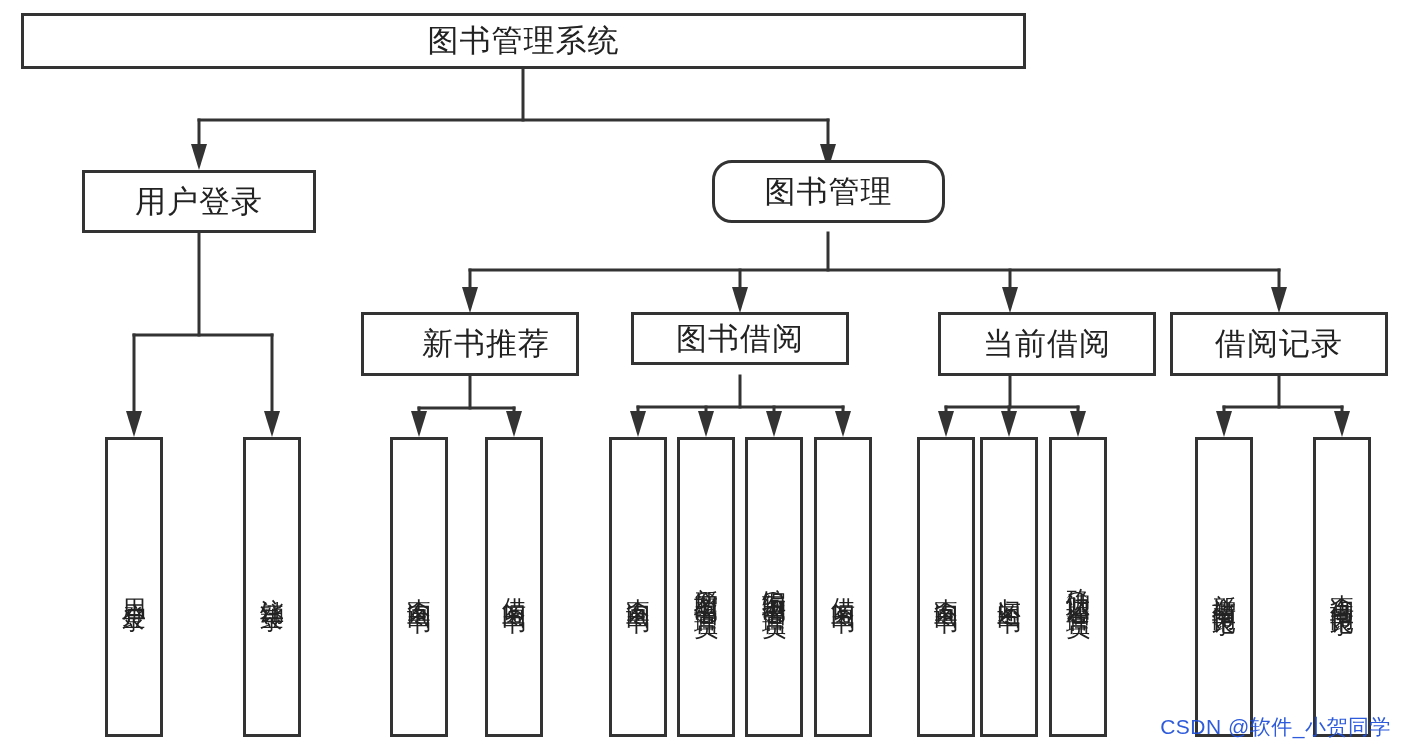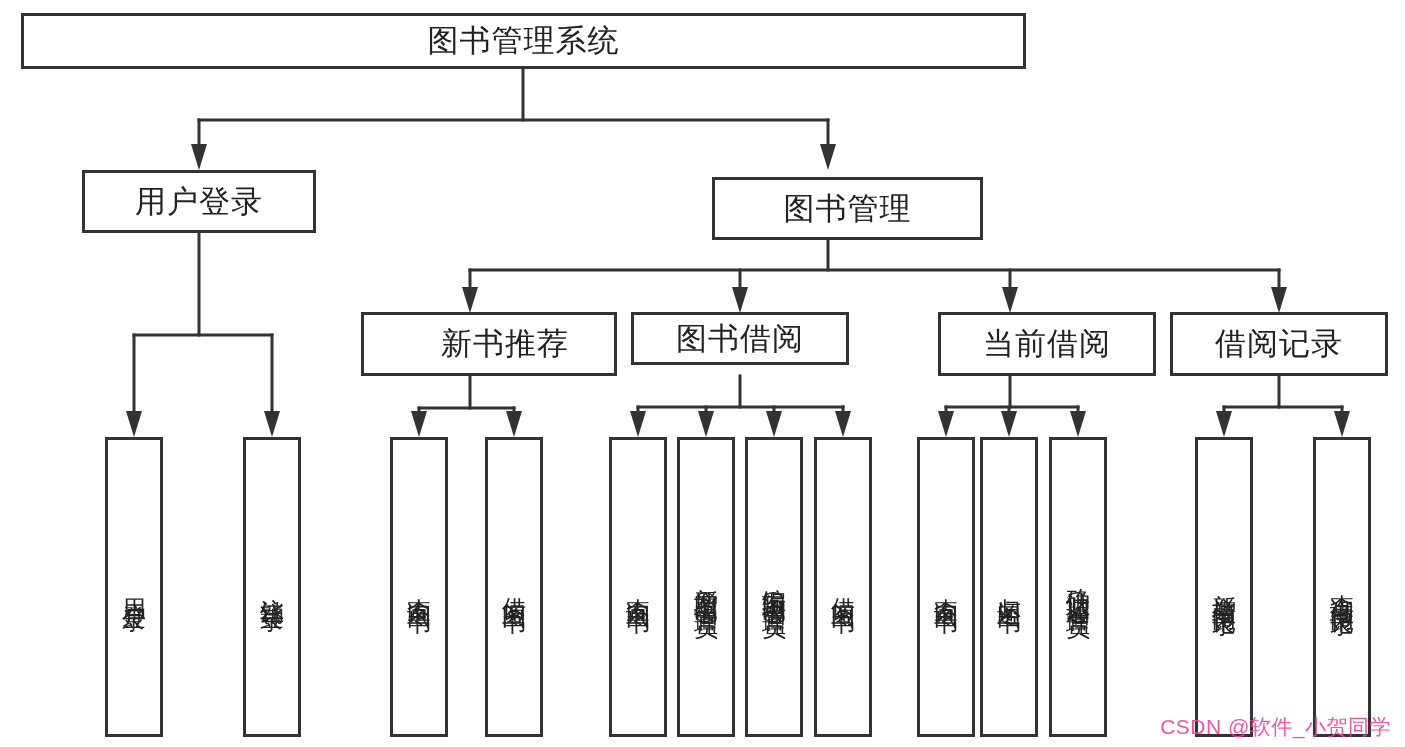"图书管理" div.node { border-radius: none -> 20px; top: 177px -> 160px; width: 271px -> 233px }
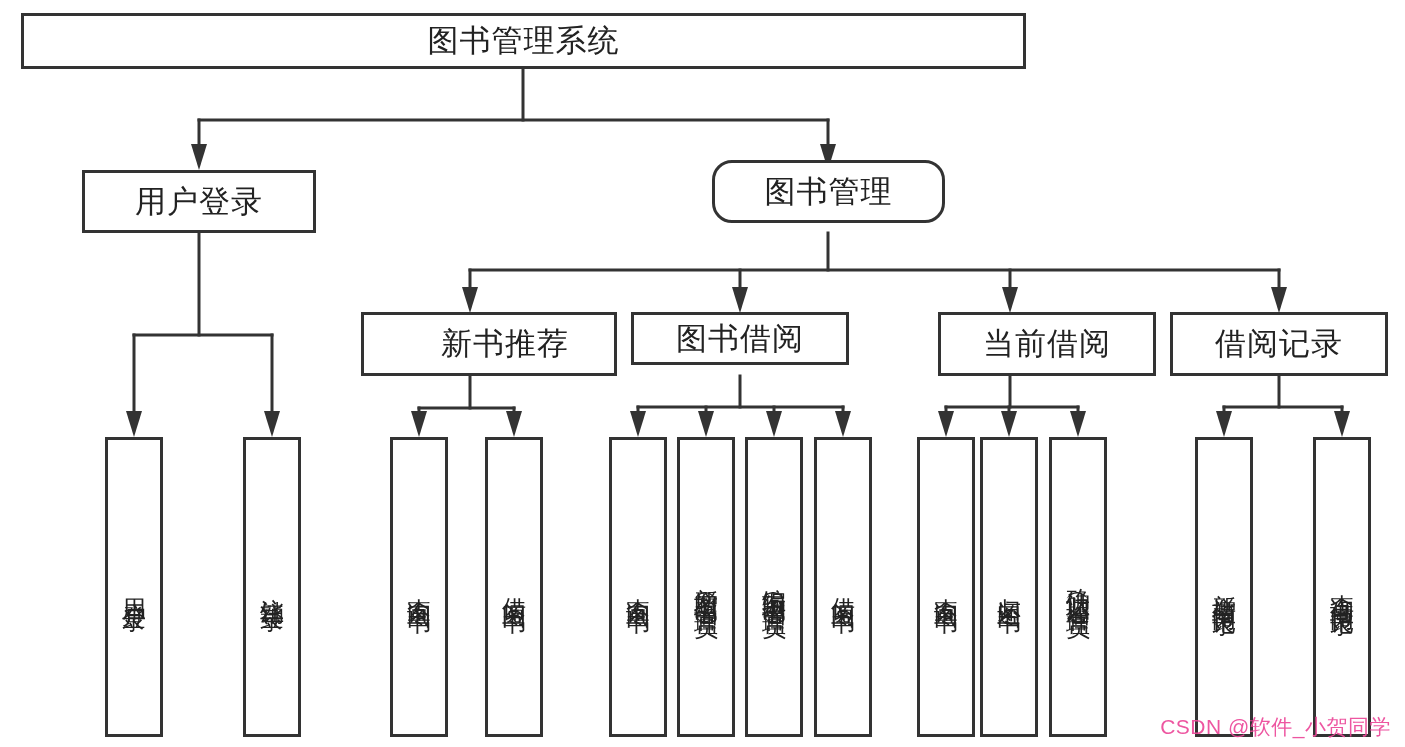"新书推荐" div.node { width: 256px -> 218px }
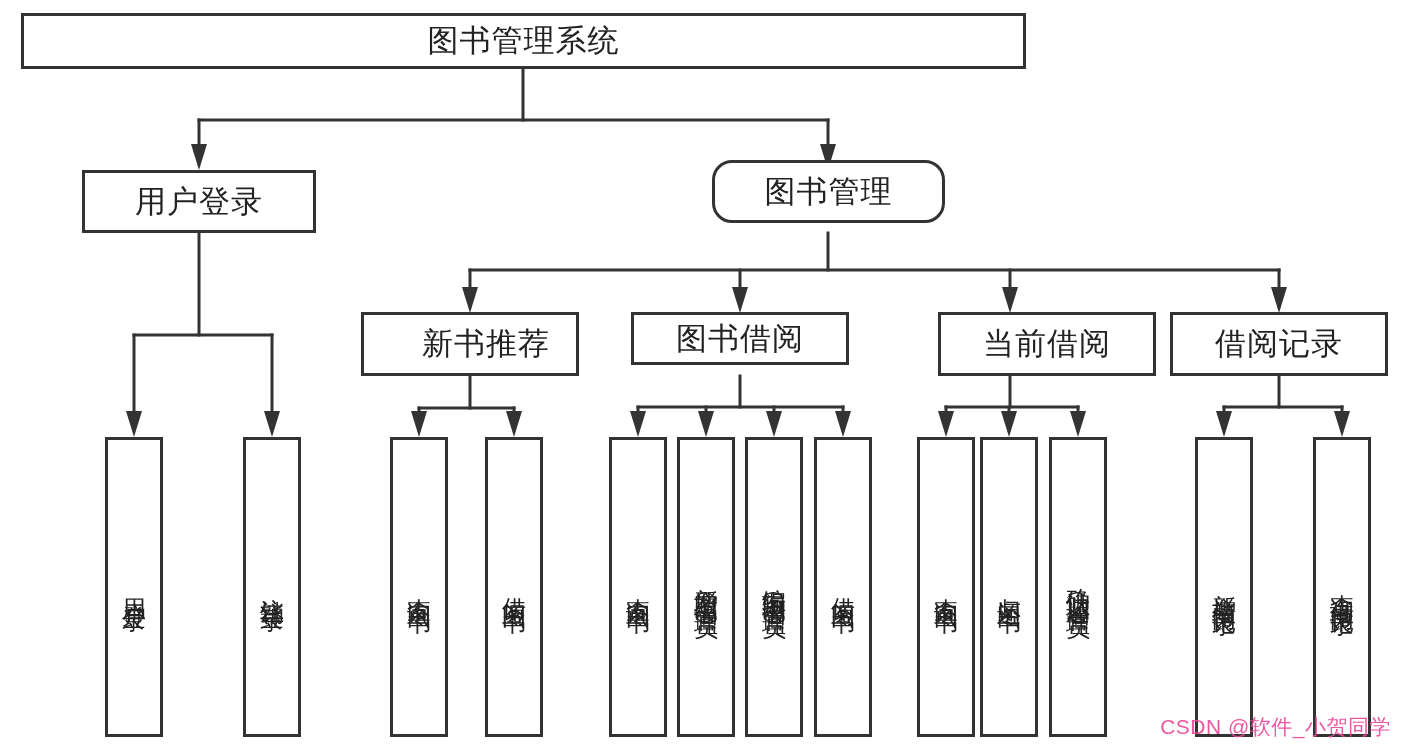"CSDN @软件_小贺同学" #watermark { color: #ec4899 -> #1d4ed8 }
